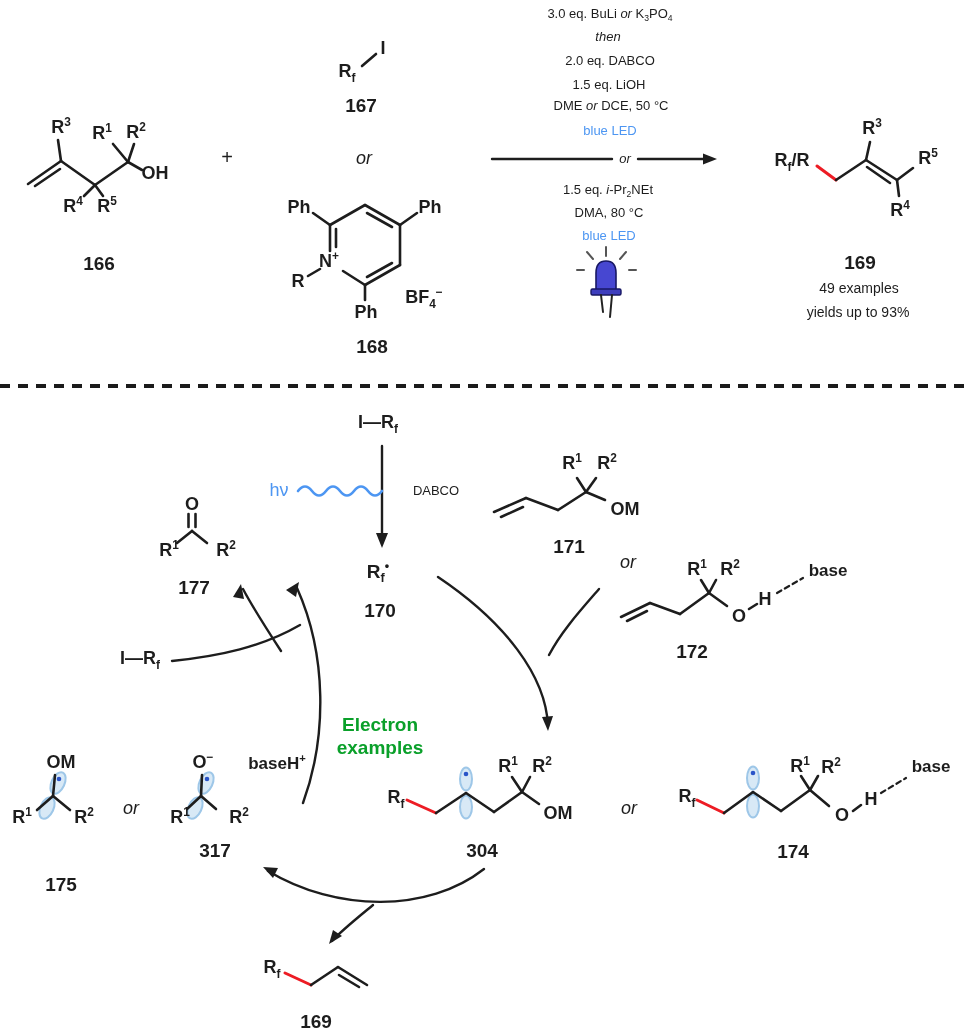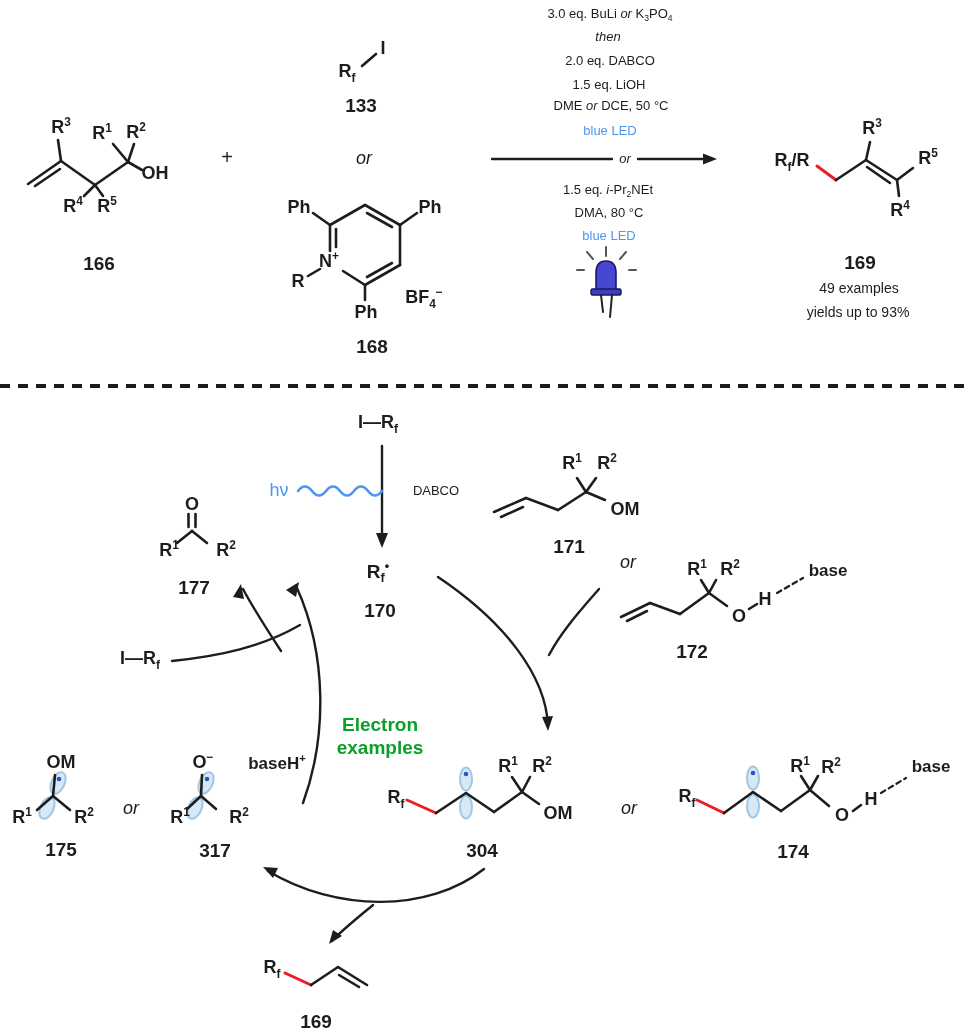"133" span.lbl { text: 133 -> 167 }
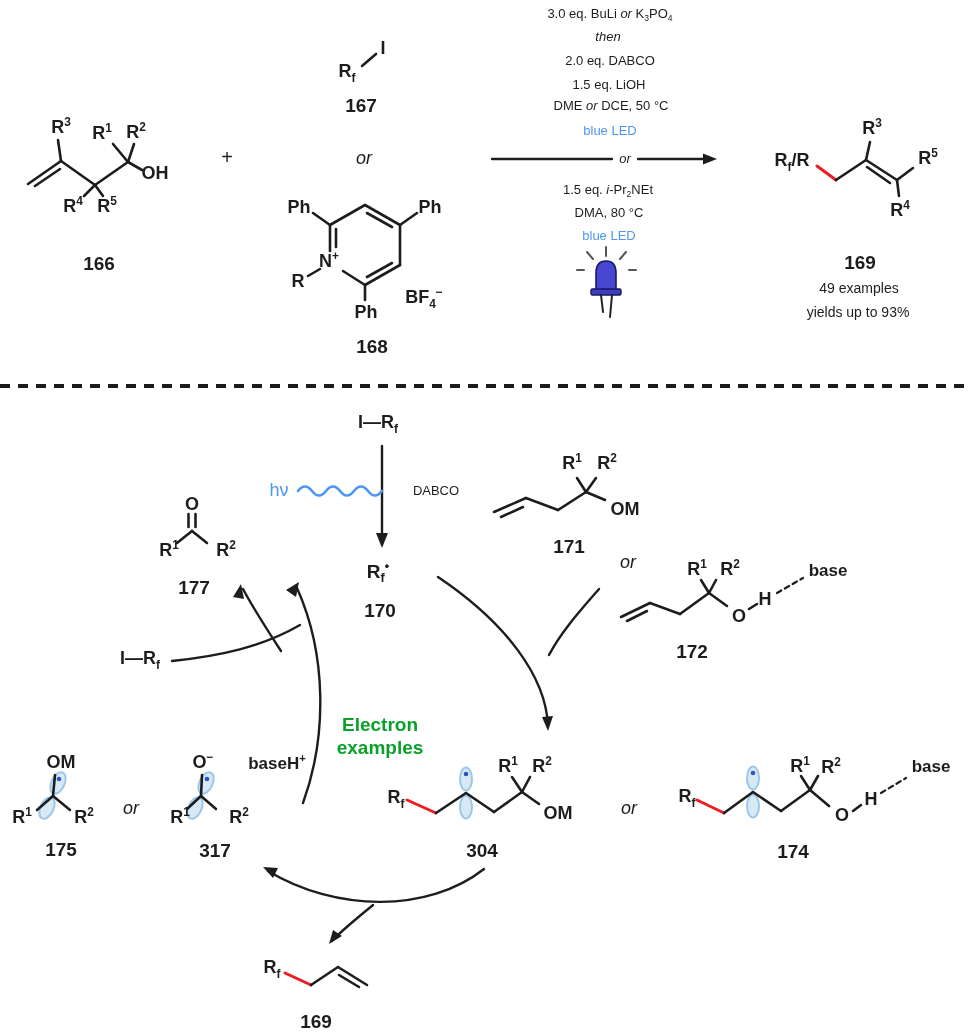"175" span.lbl { top: 849px -> 884px }
